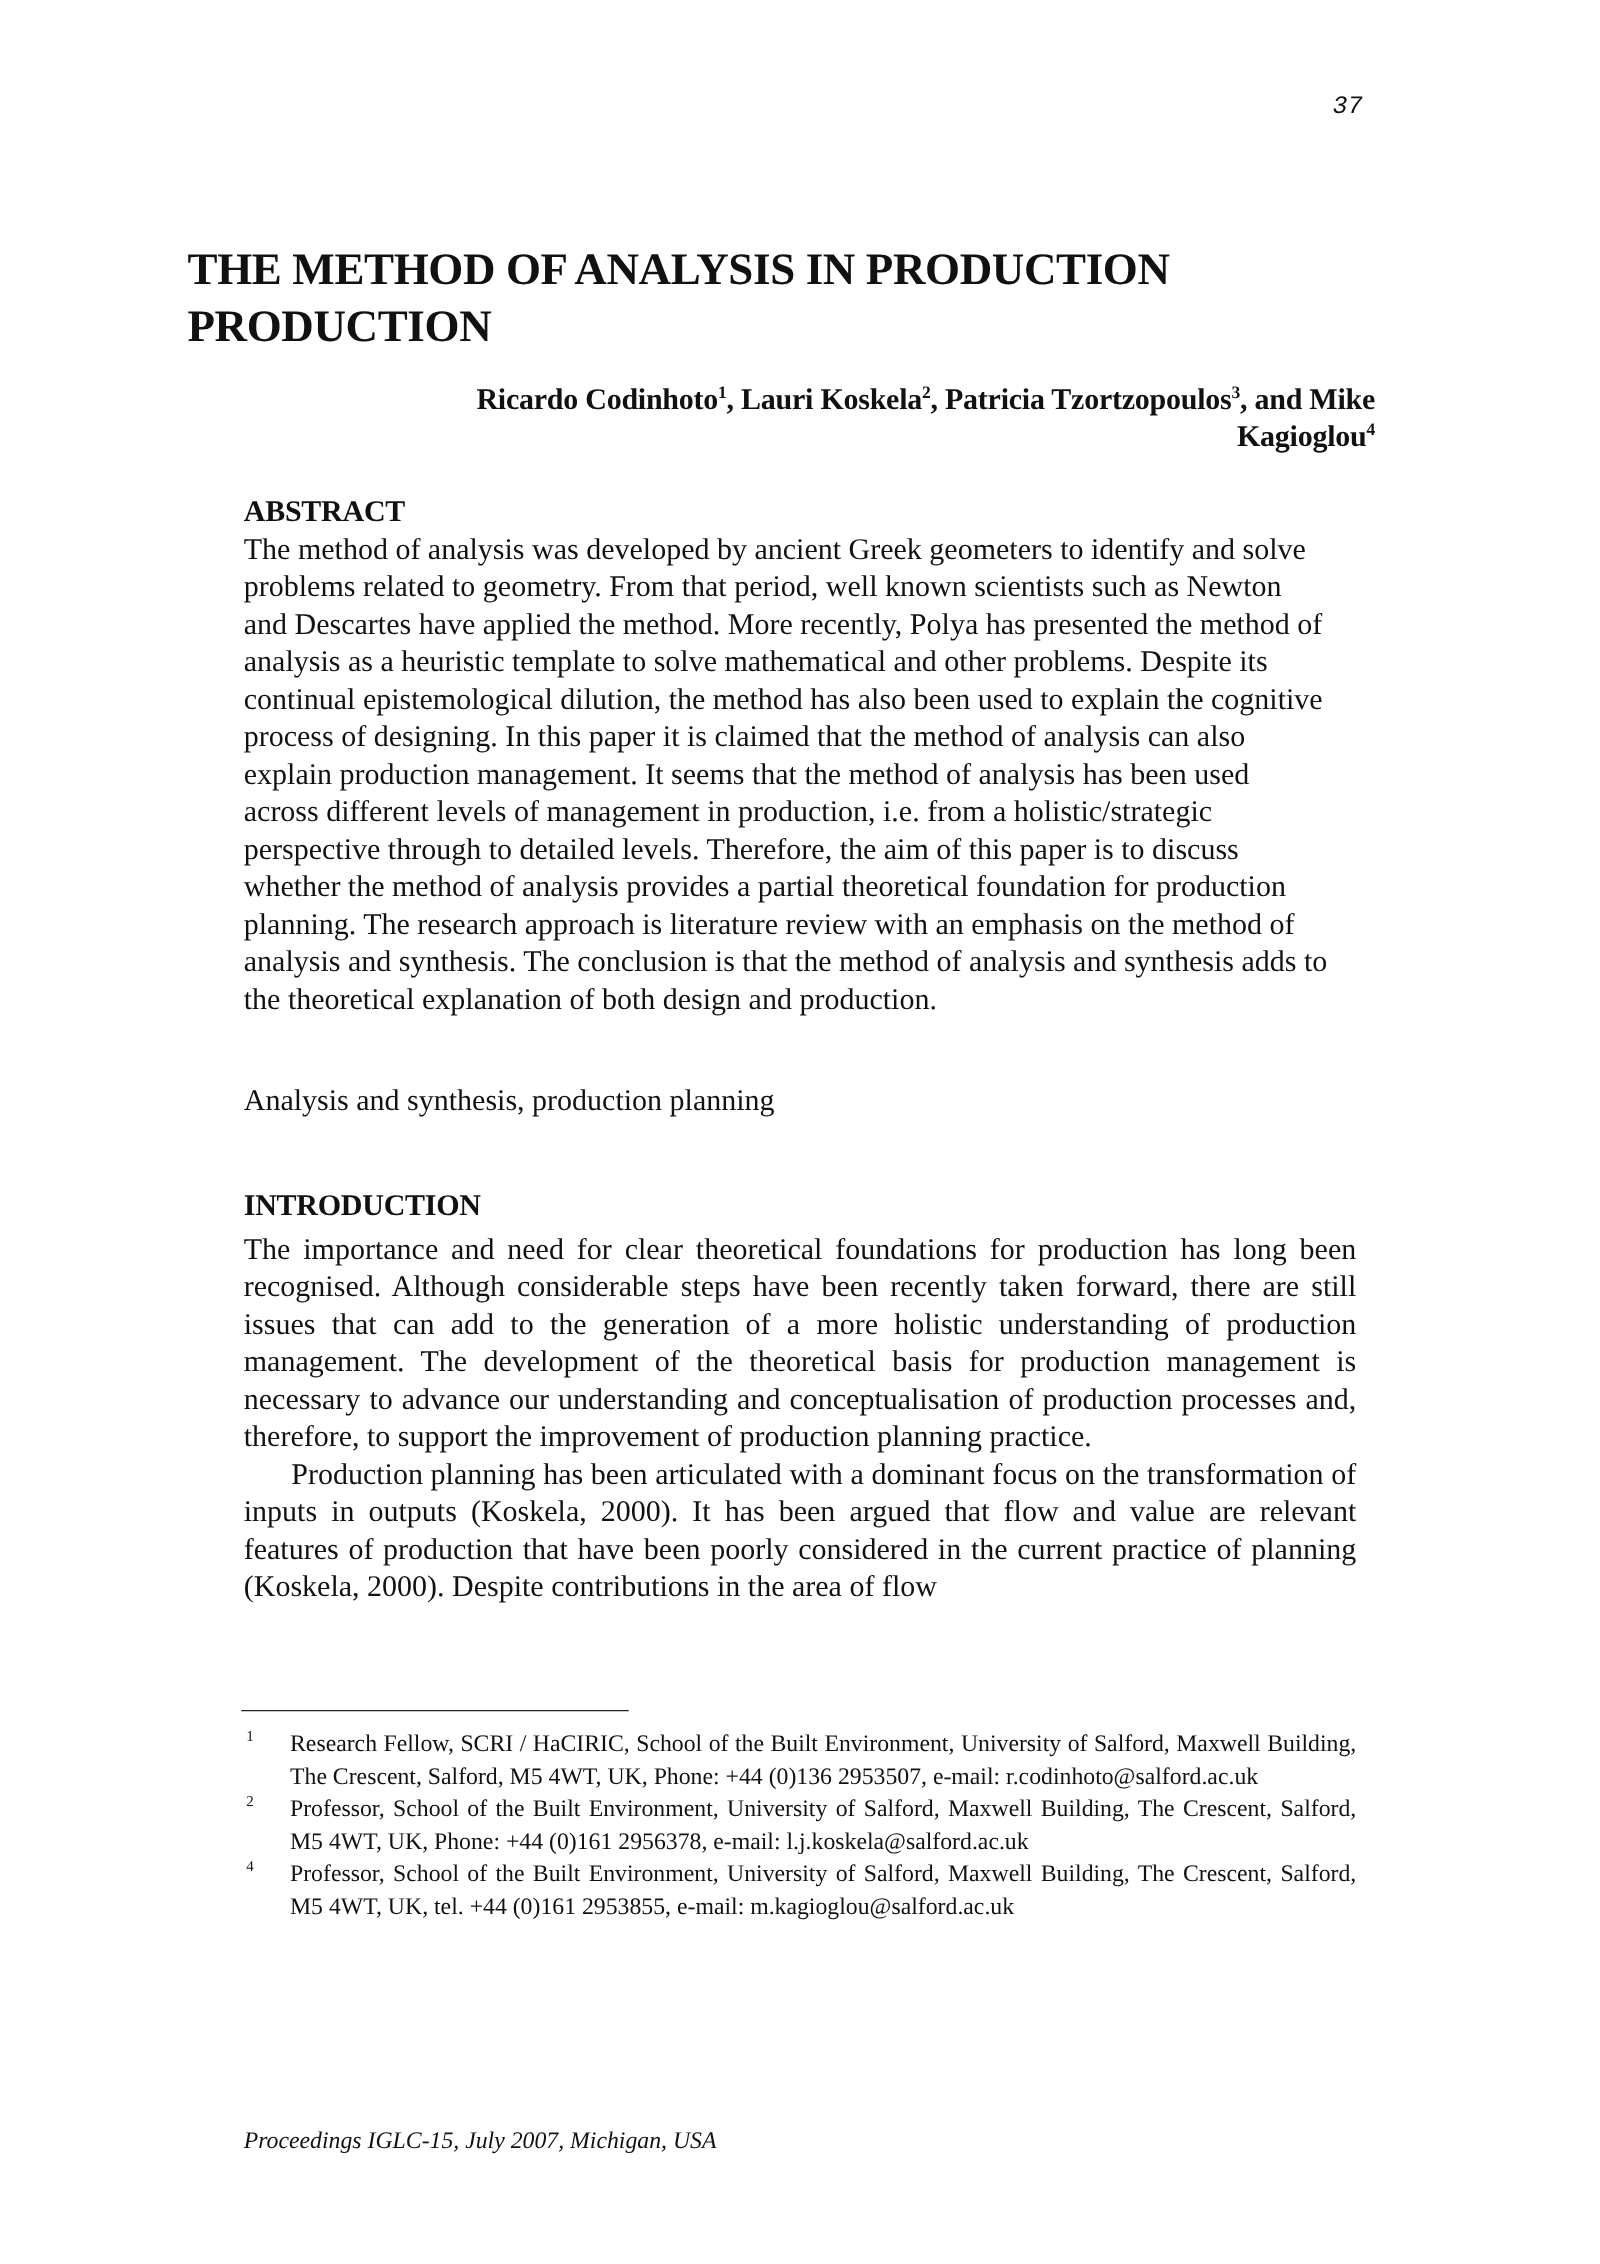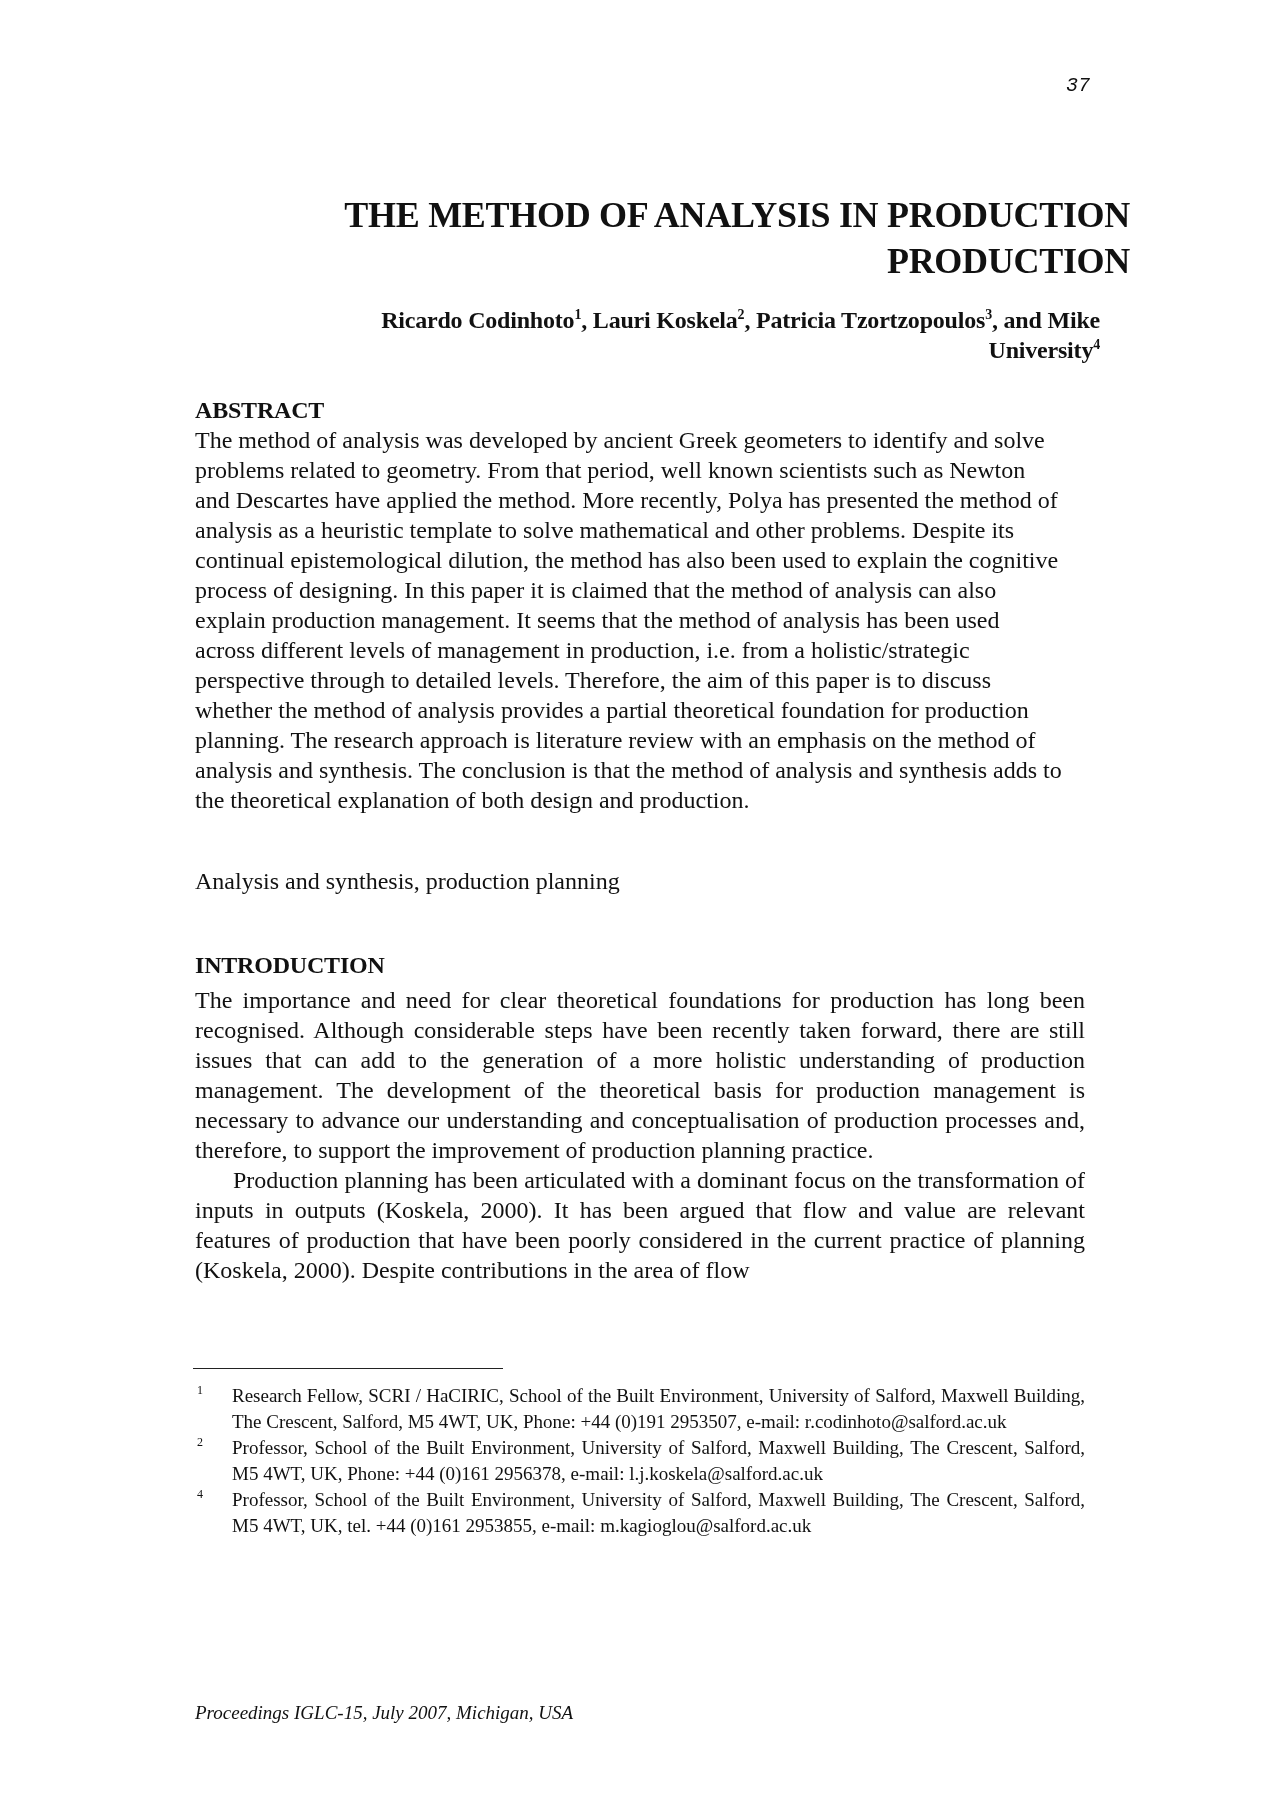"THE METHOD OF ANALYSIS IN" .title { text-align: right -> left }
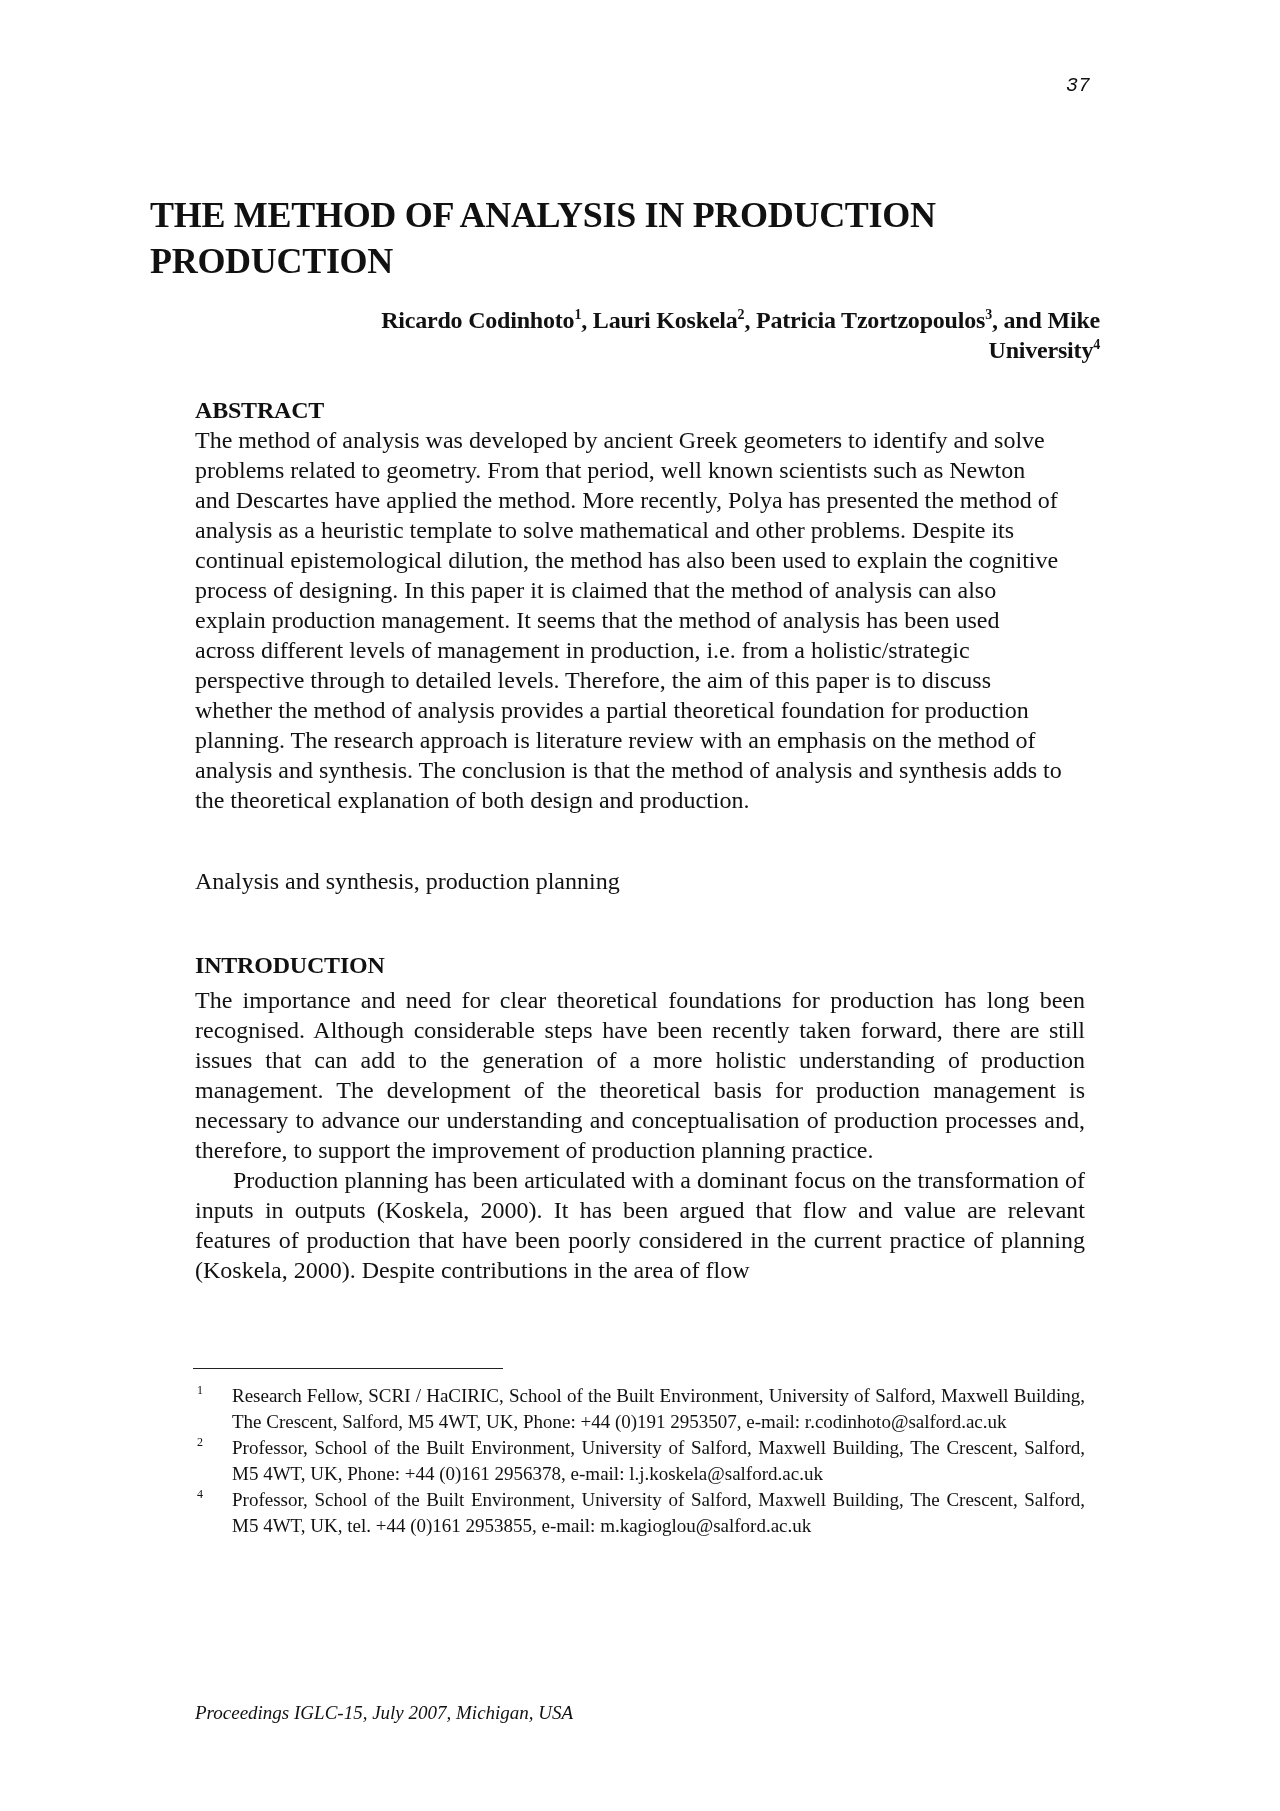"University" span { text: University -> Kagioglou }
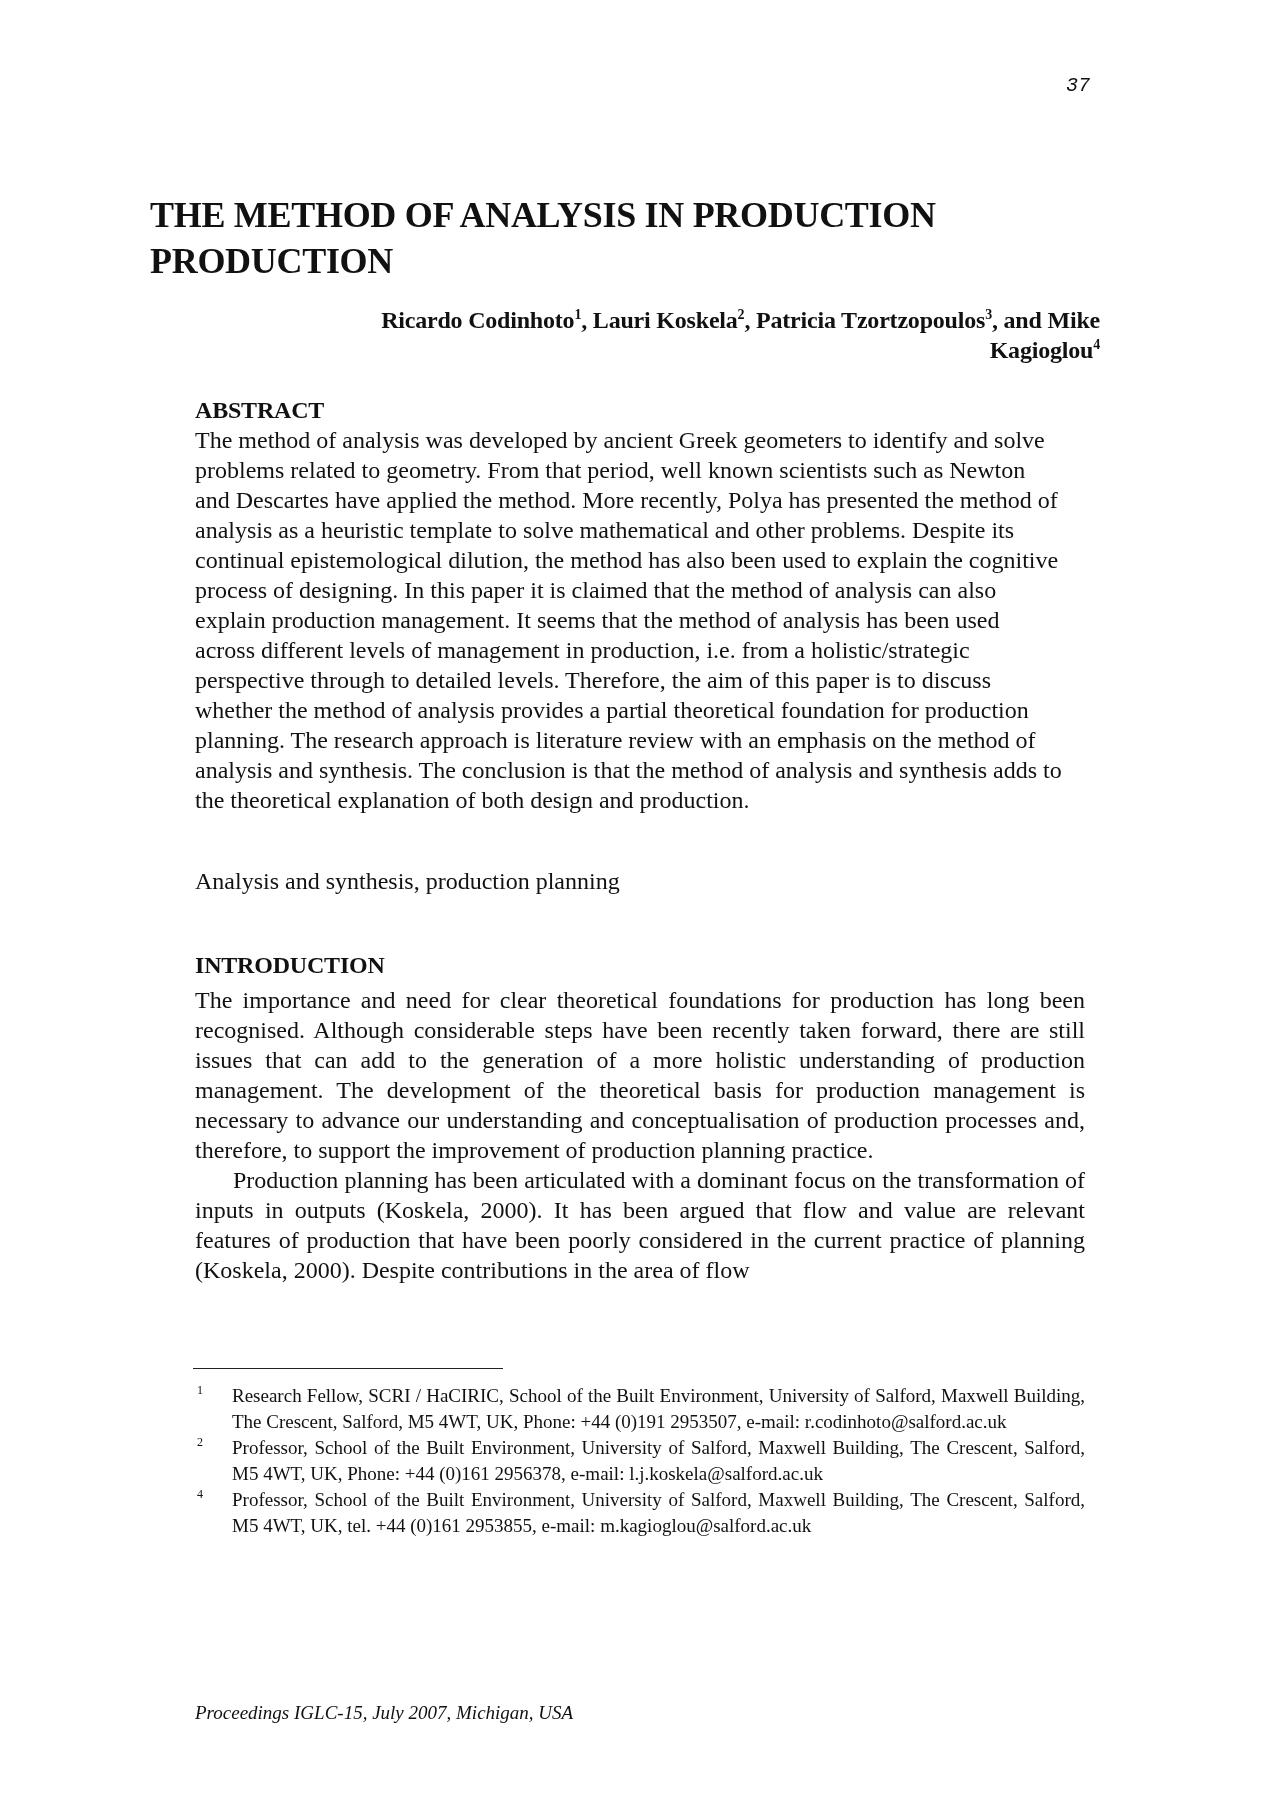"Research Fellow, SCRI / HaCIRIC," span.fn-inline { text: 191 -> 136 }
